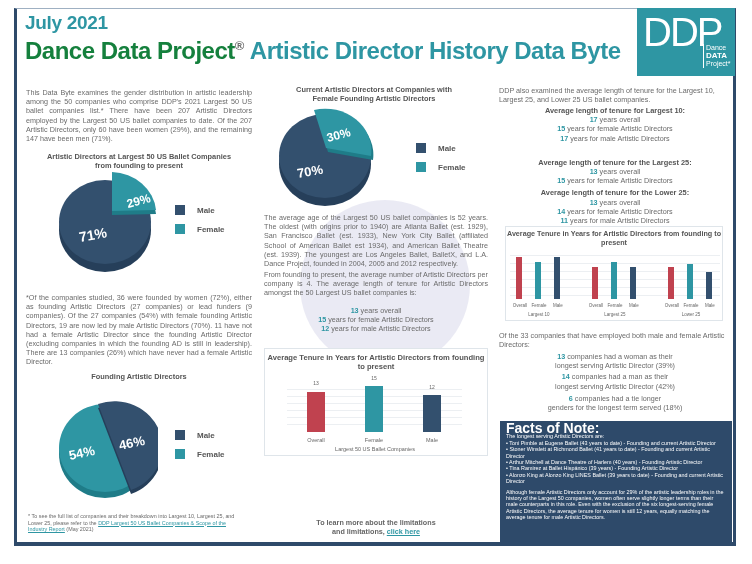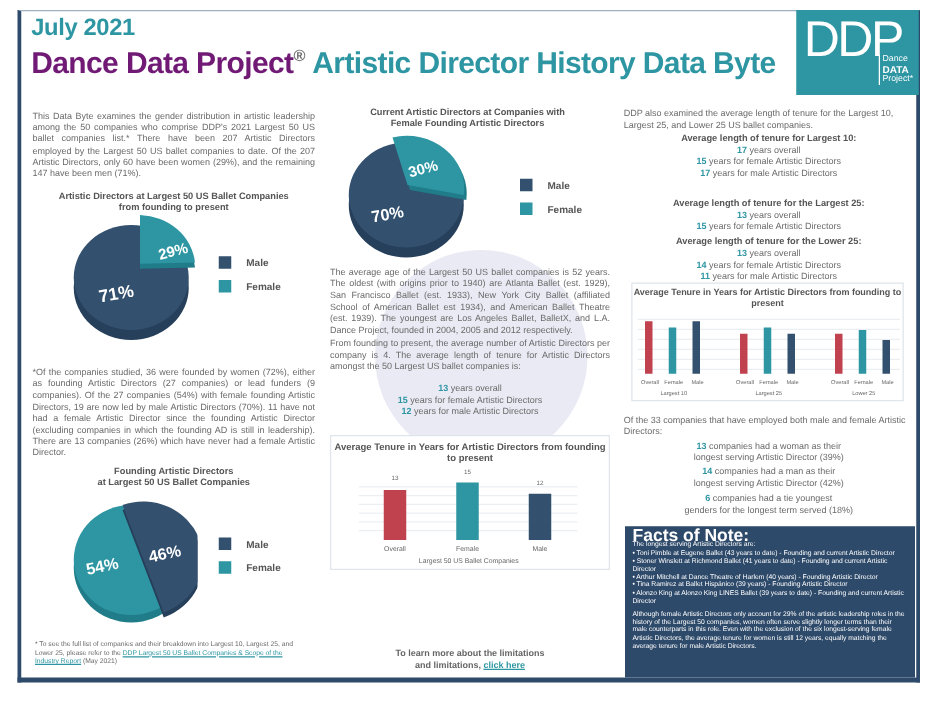"Dance Data Project" .header-title .brand { color: #701a75 -> #15803d }
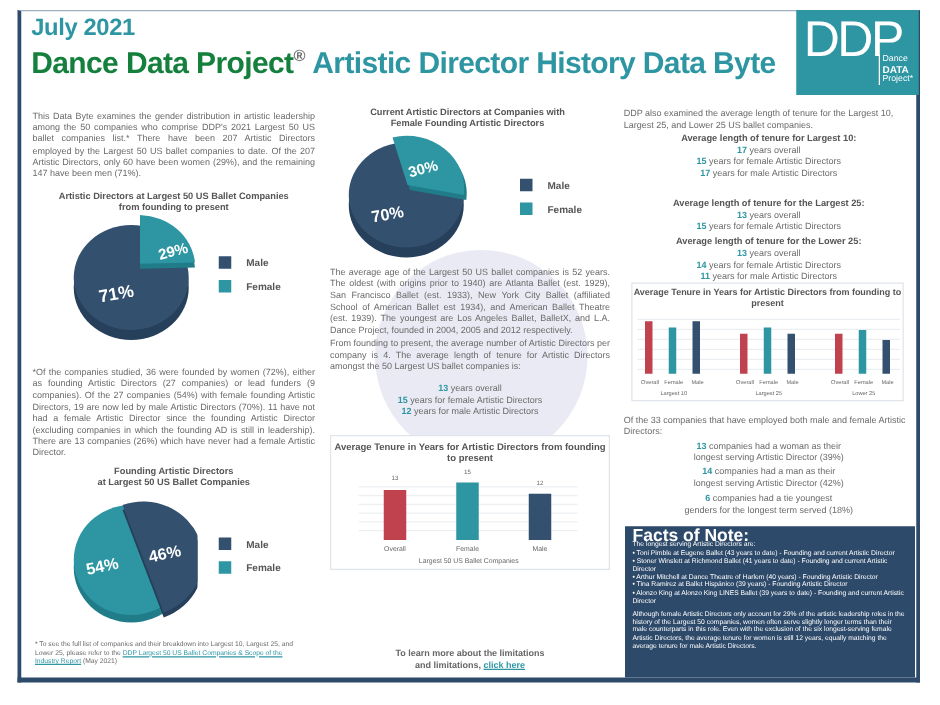"at Largest 50 US Ballet" div { html: <div>at Largest 50 US Ballet Companies</div> -> none }
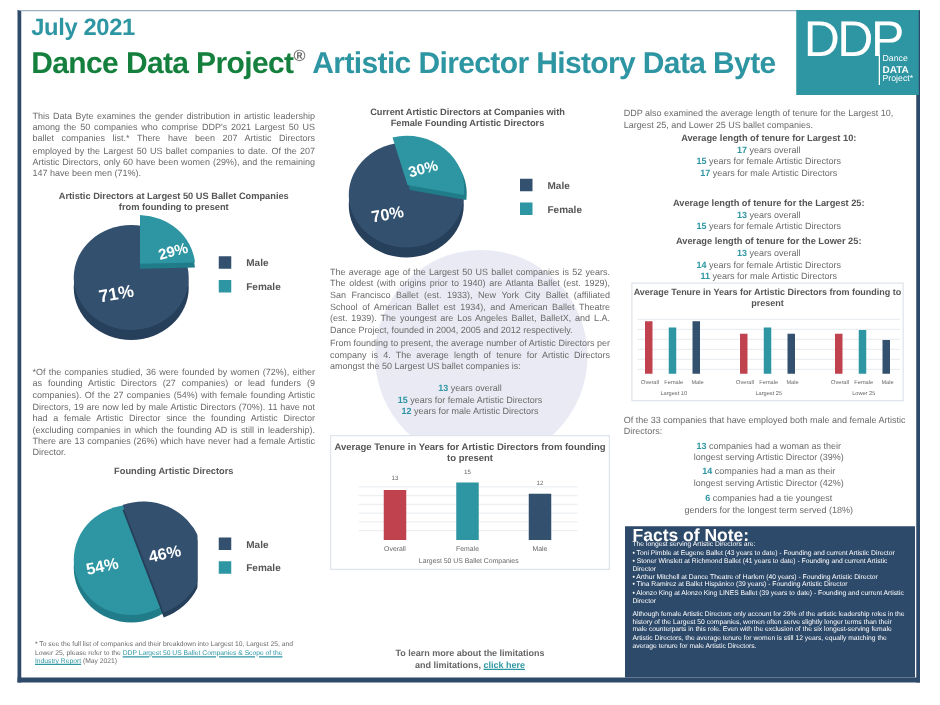"companies had a tie youngest" span { text: youngest -> longer }
